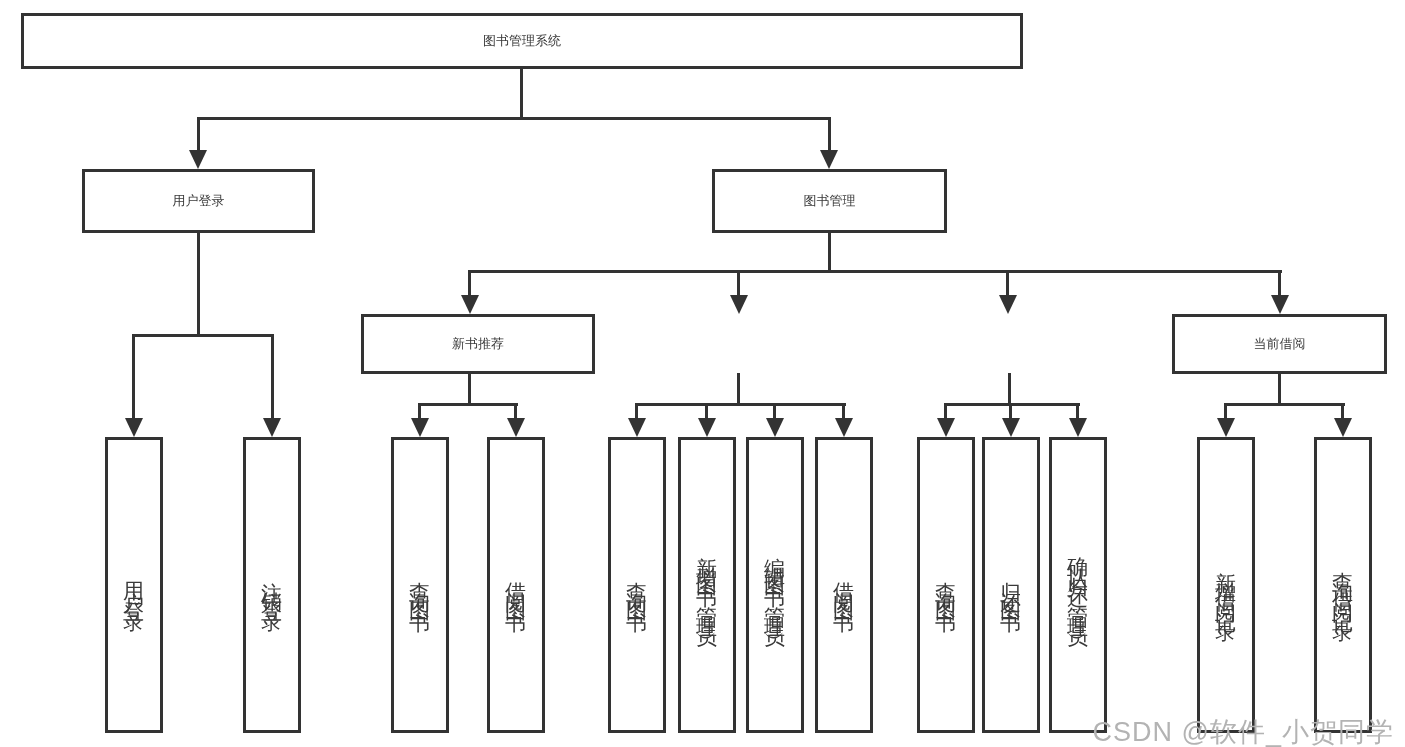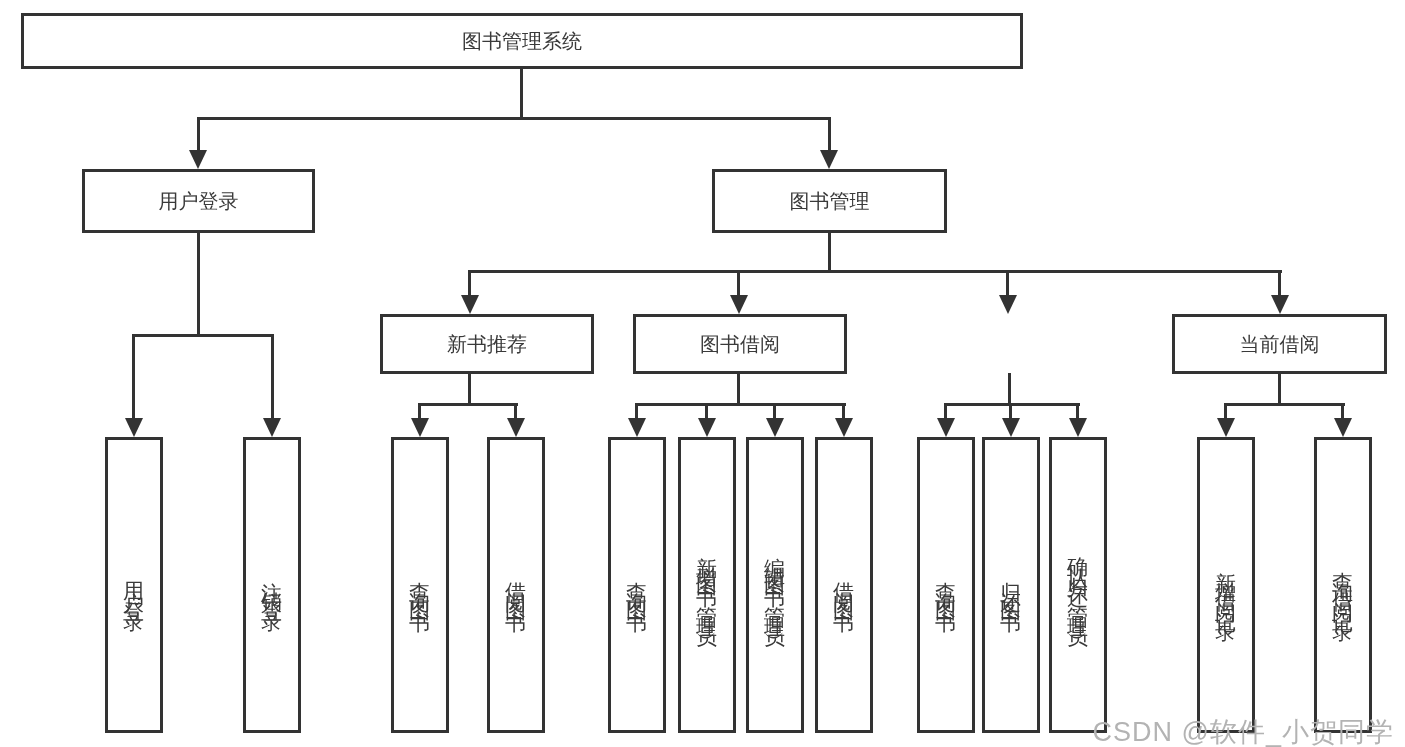"图书管理系统" .node { font-size: 20px -> 13px }
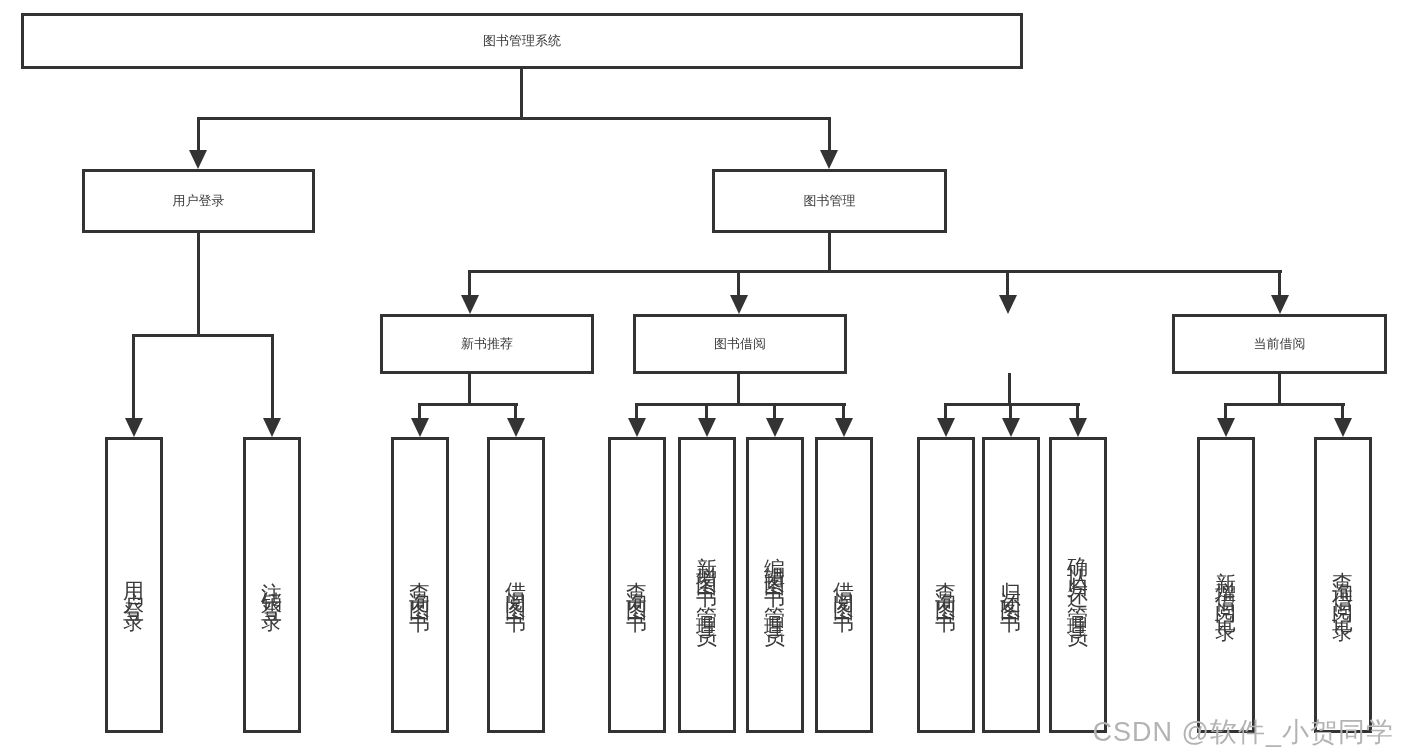"新书推荐" div.node { left: 380px -> 361px; width: 214px -> 234px }
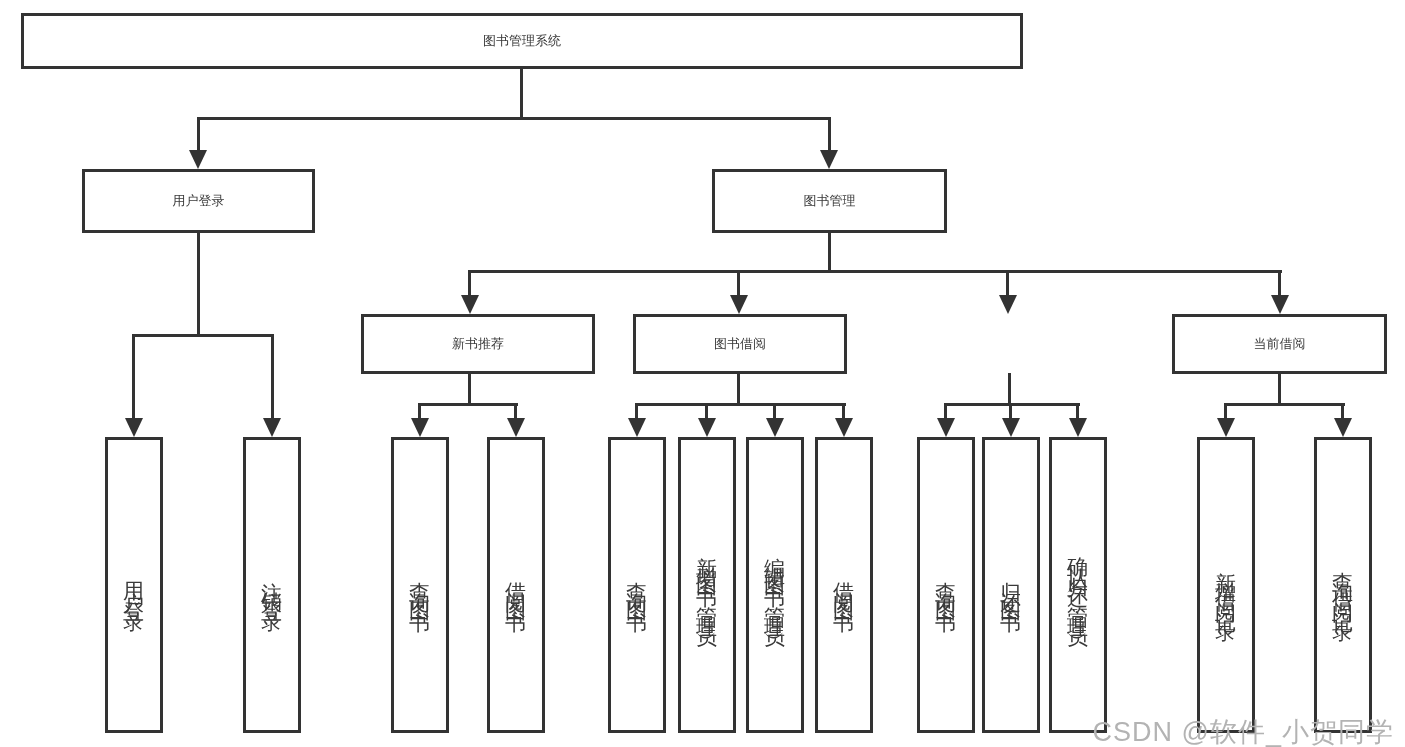"图书借阅" div.node { html: <div>图书借阅</div> -> none }
